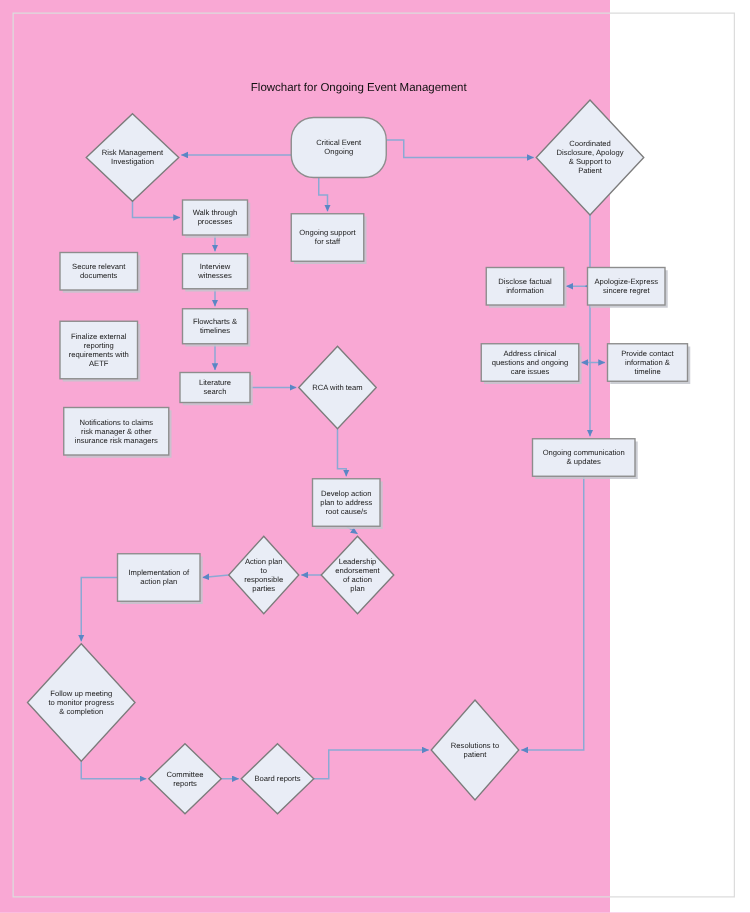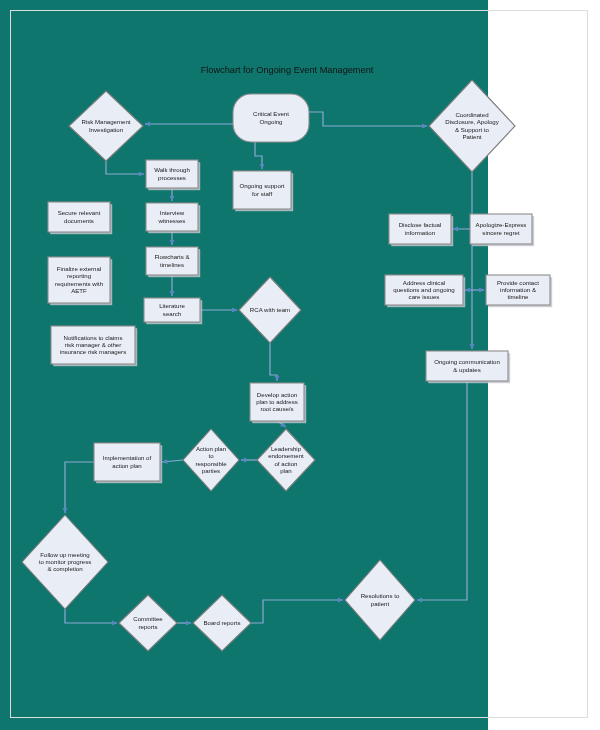"Flowchart for Ongoing Event Management" #page { background: #0f766e -> #f9a8d4 }
